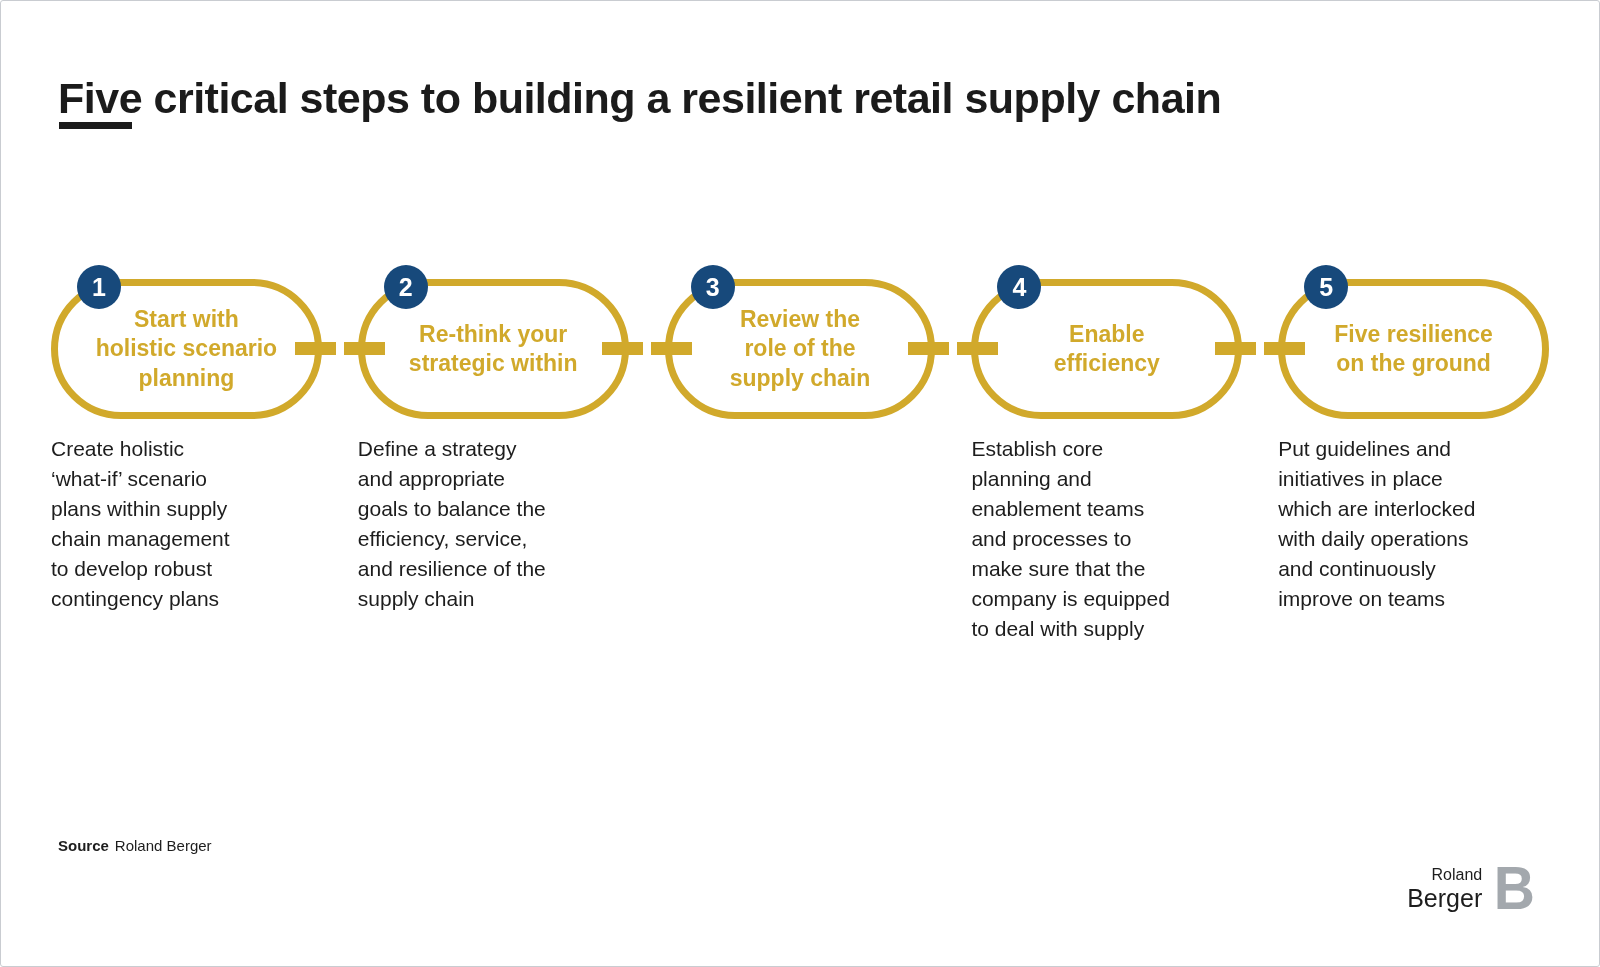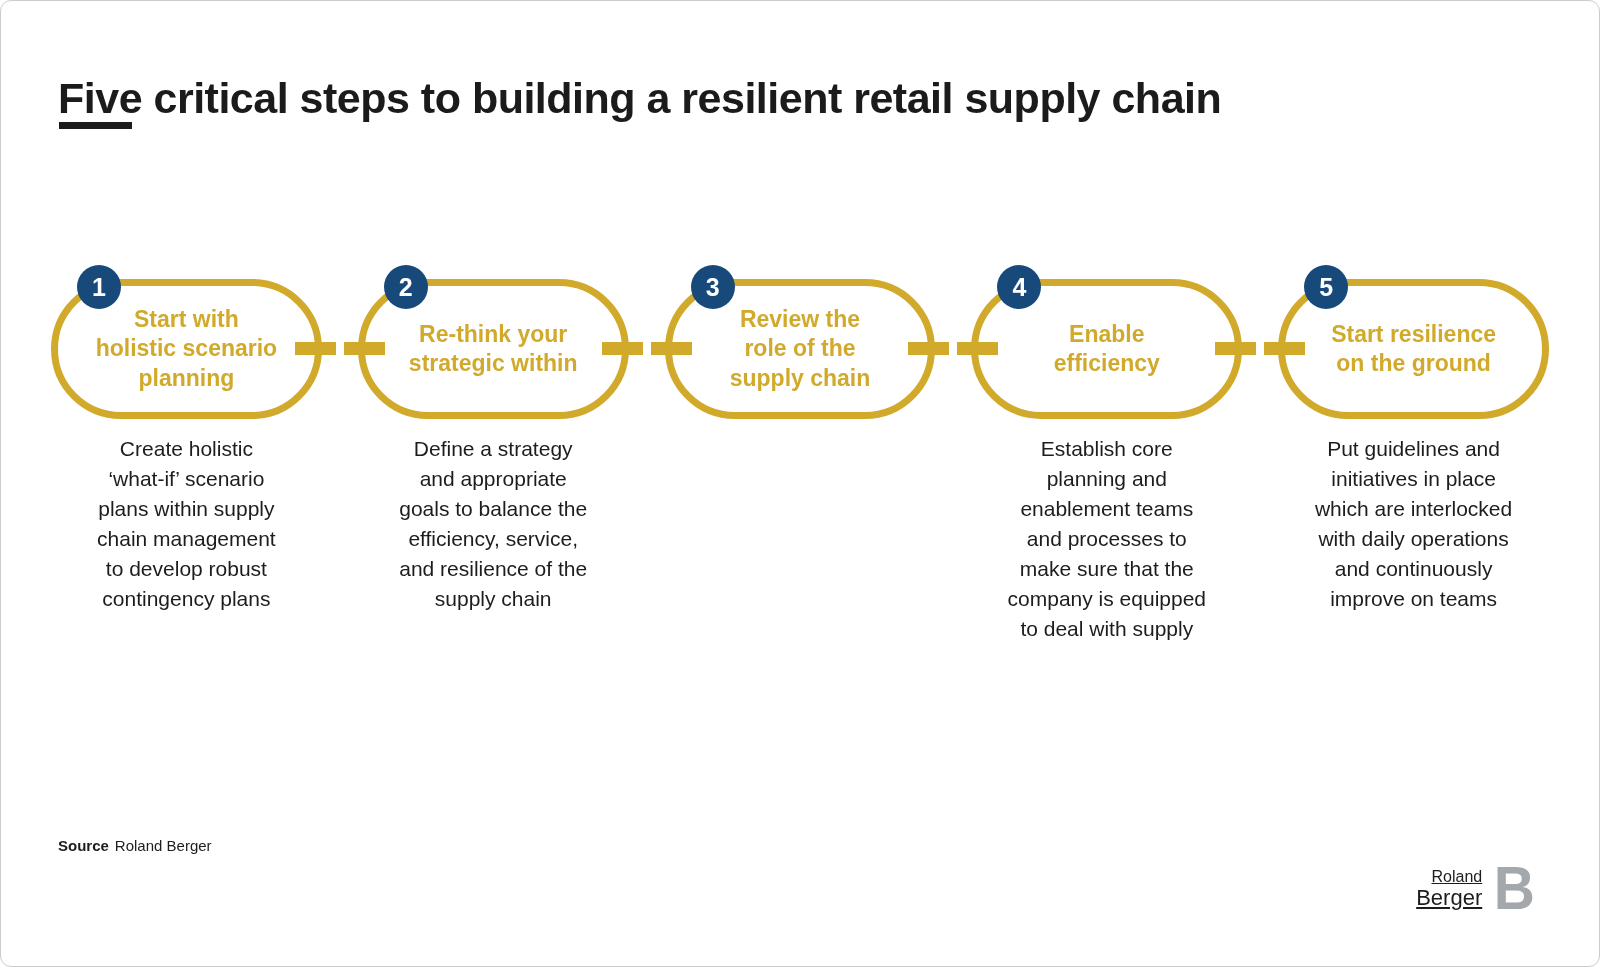"Five critical steps to building" .slide { border-radius: 11px -> 3px }
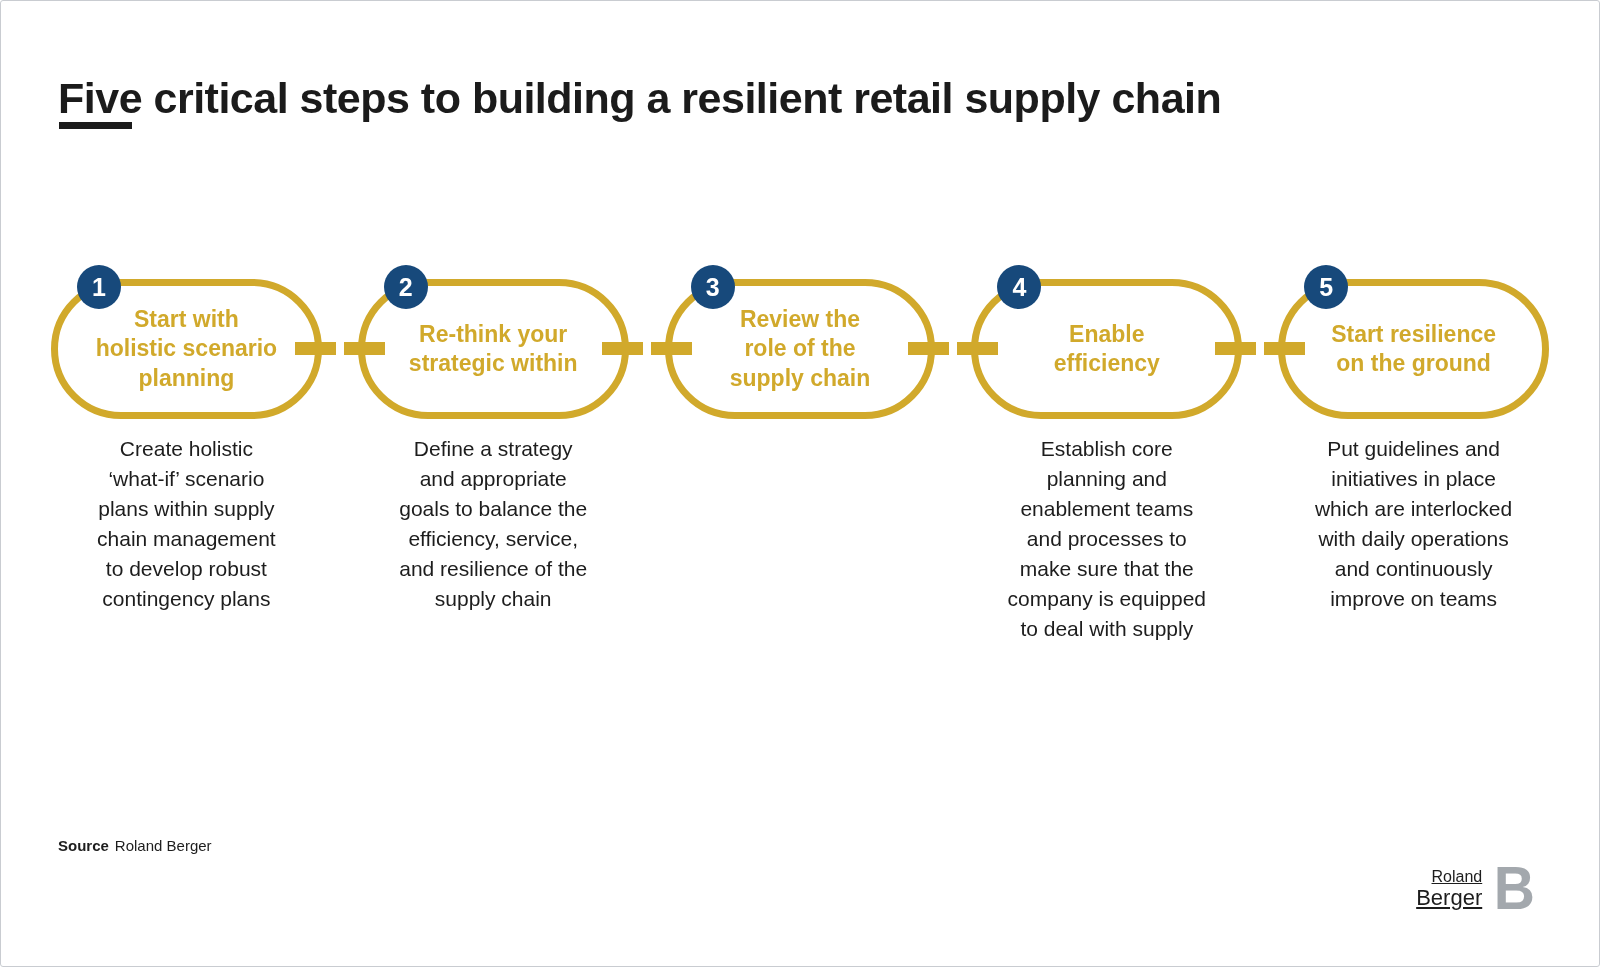"Start resilience" div.pill-title { text: Start -> Five }
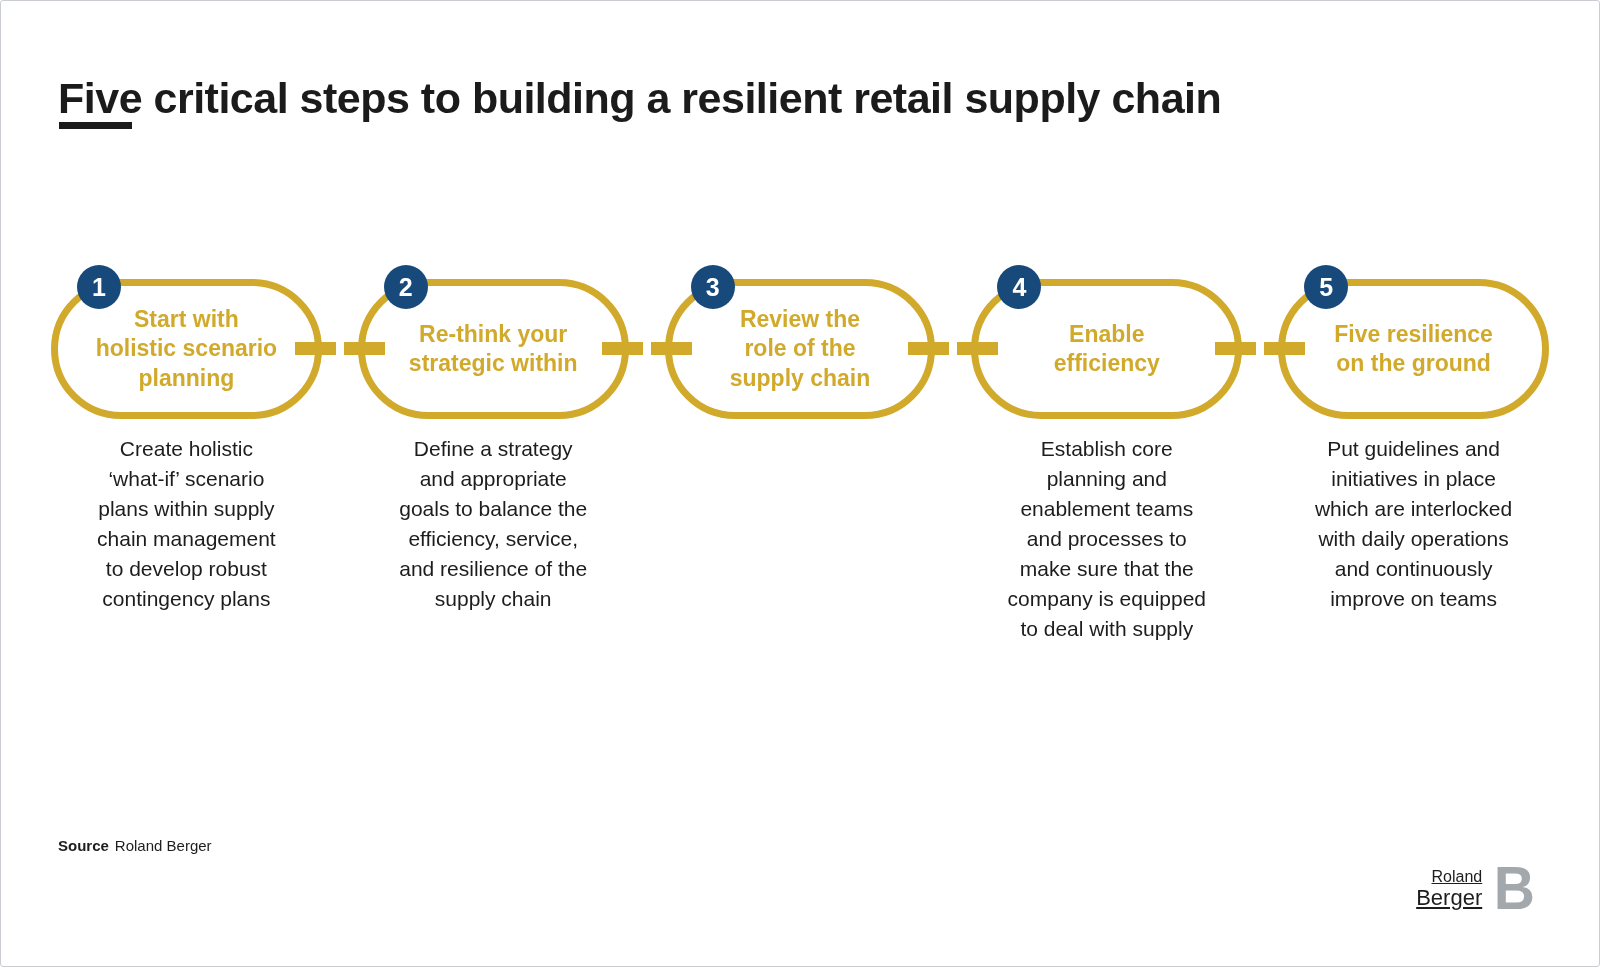"Create holistic" .step-desc { text-align: center -> none }
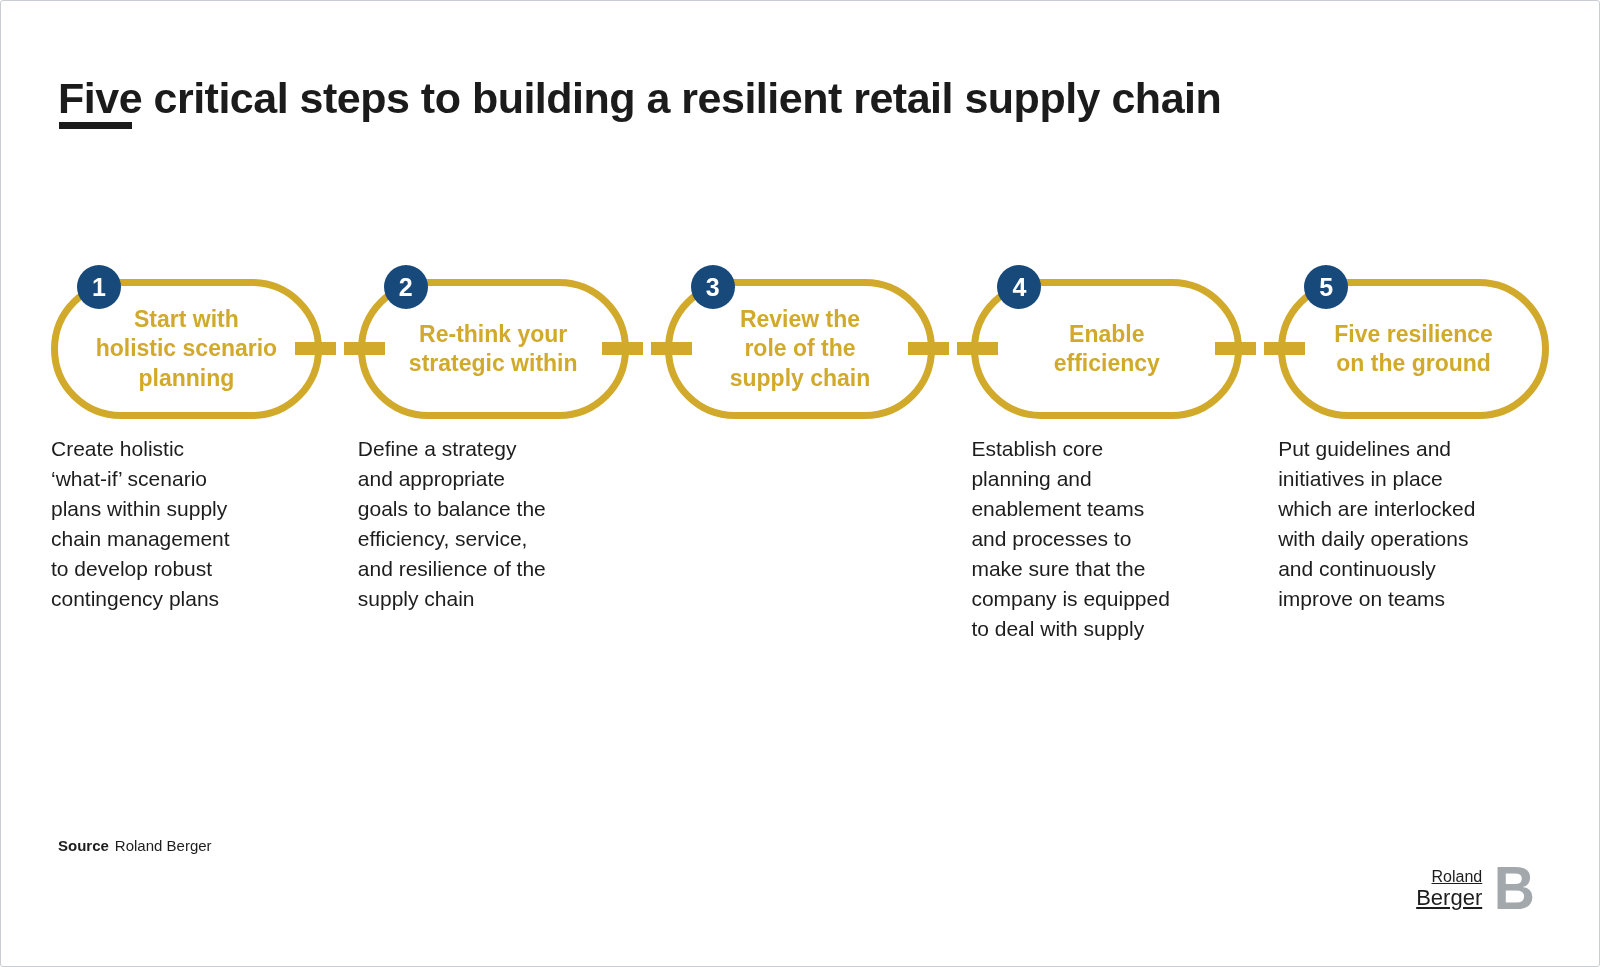"Roland" .logo-text { text-decoration: underline -> none }
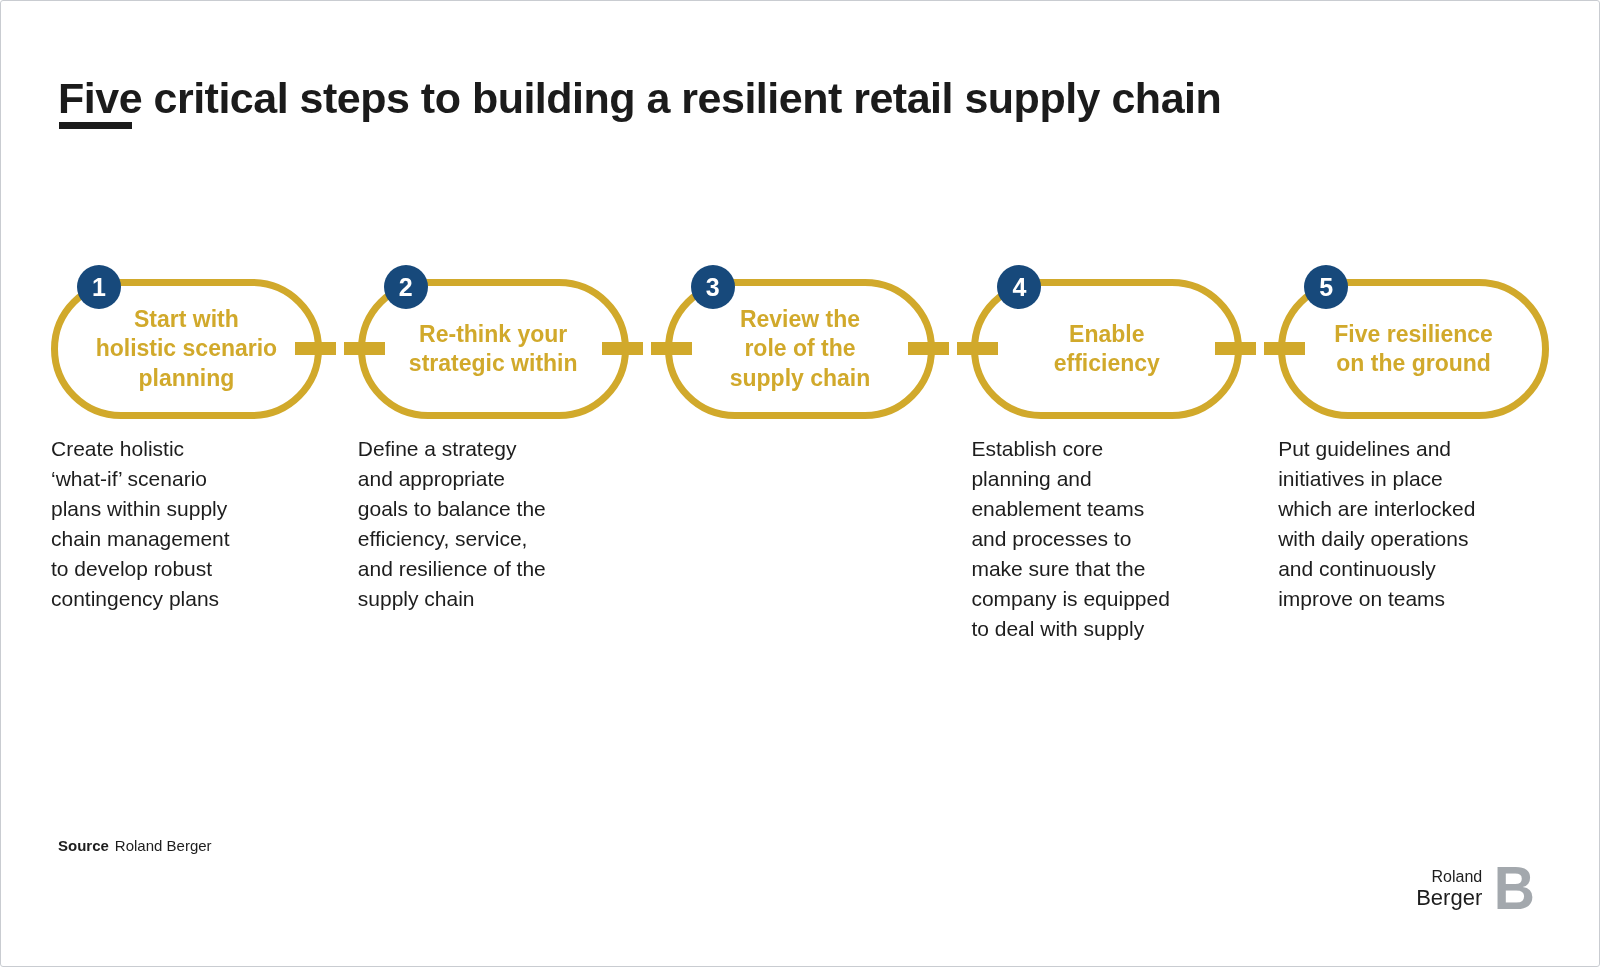"Berger" .logo-line2 { font-size: 22px -> 25px }
